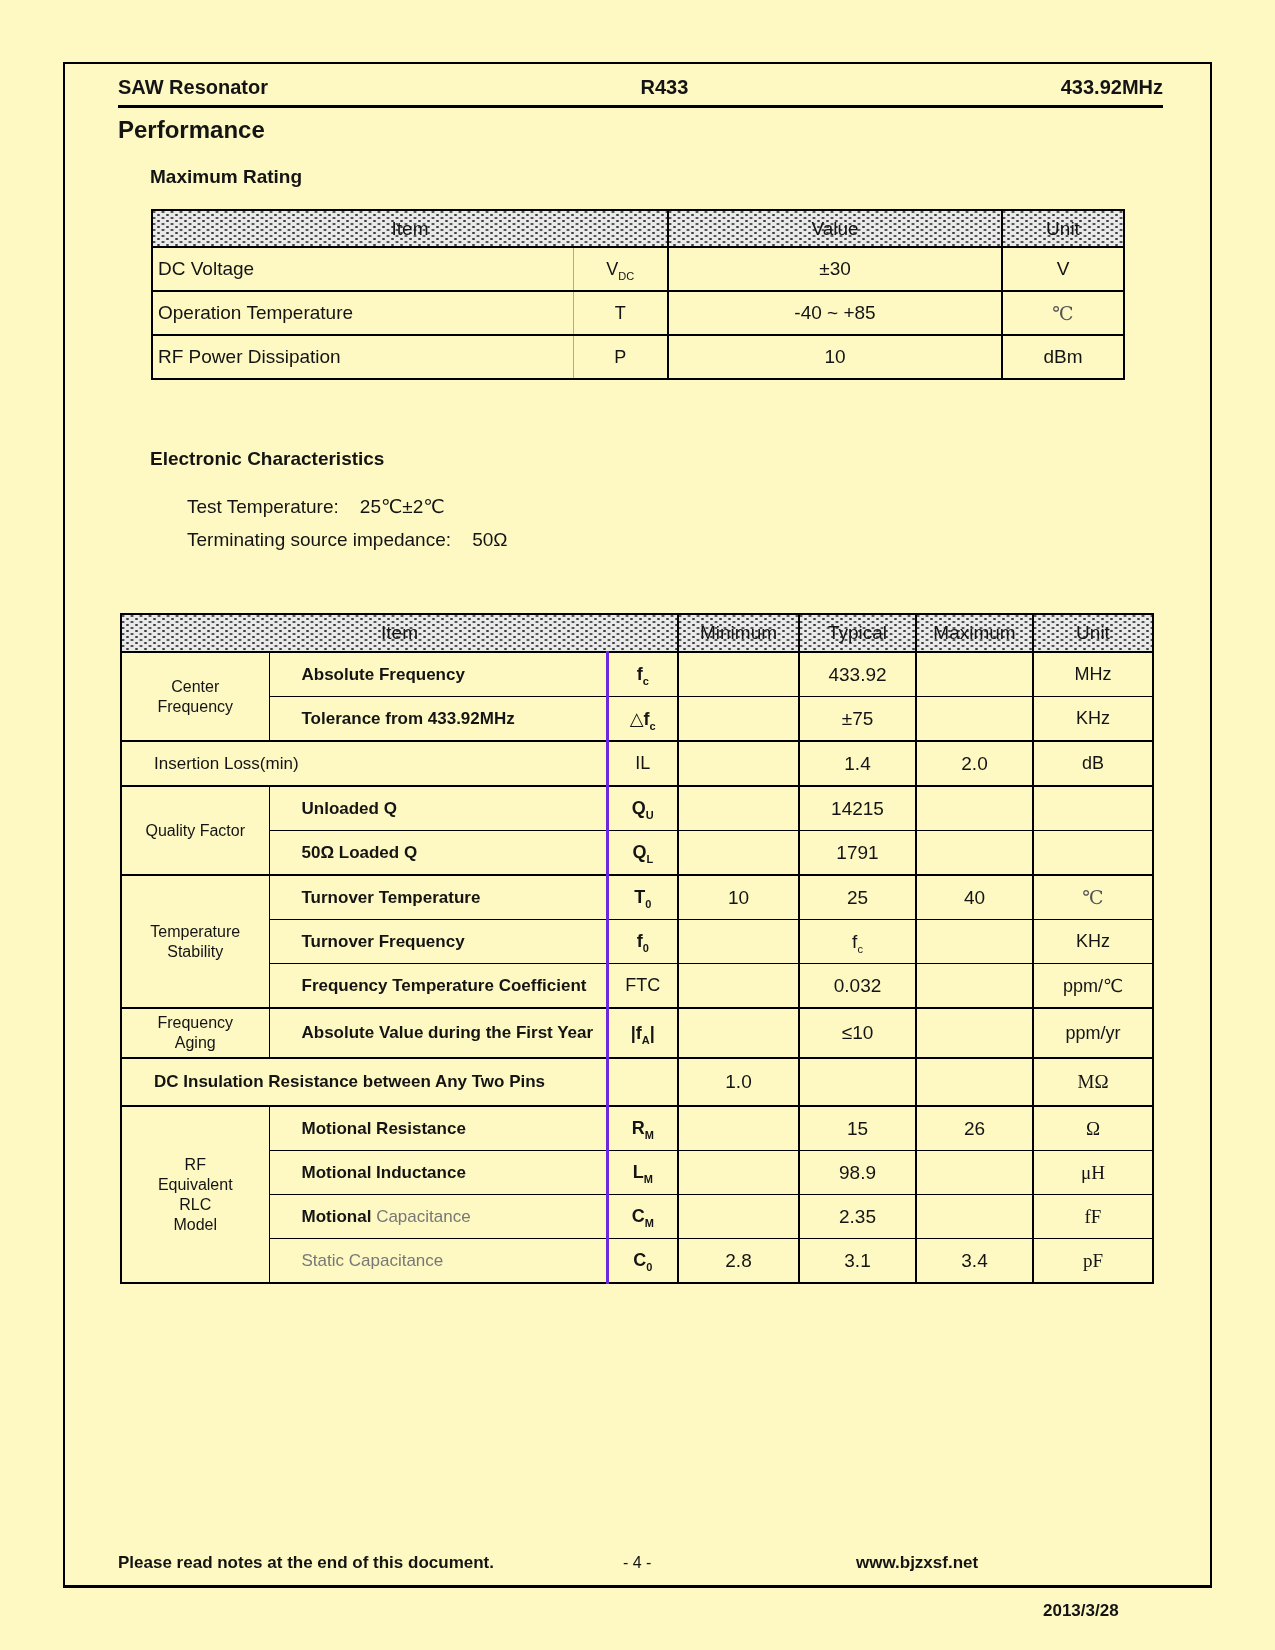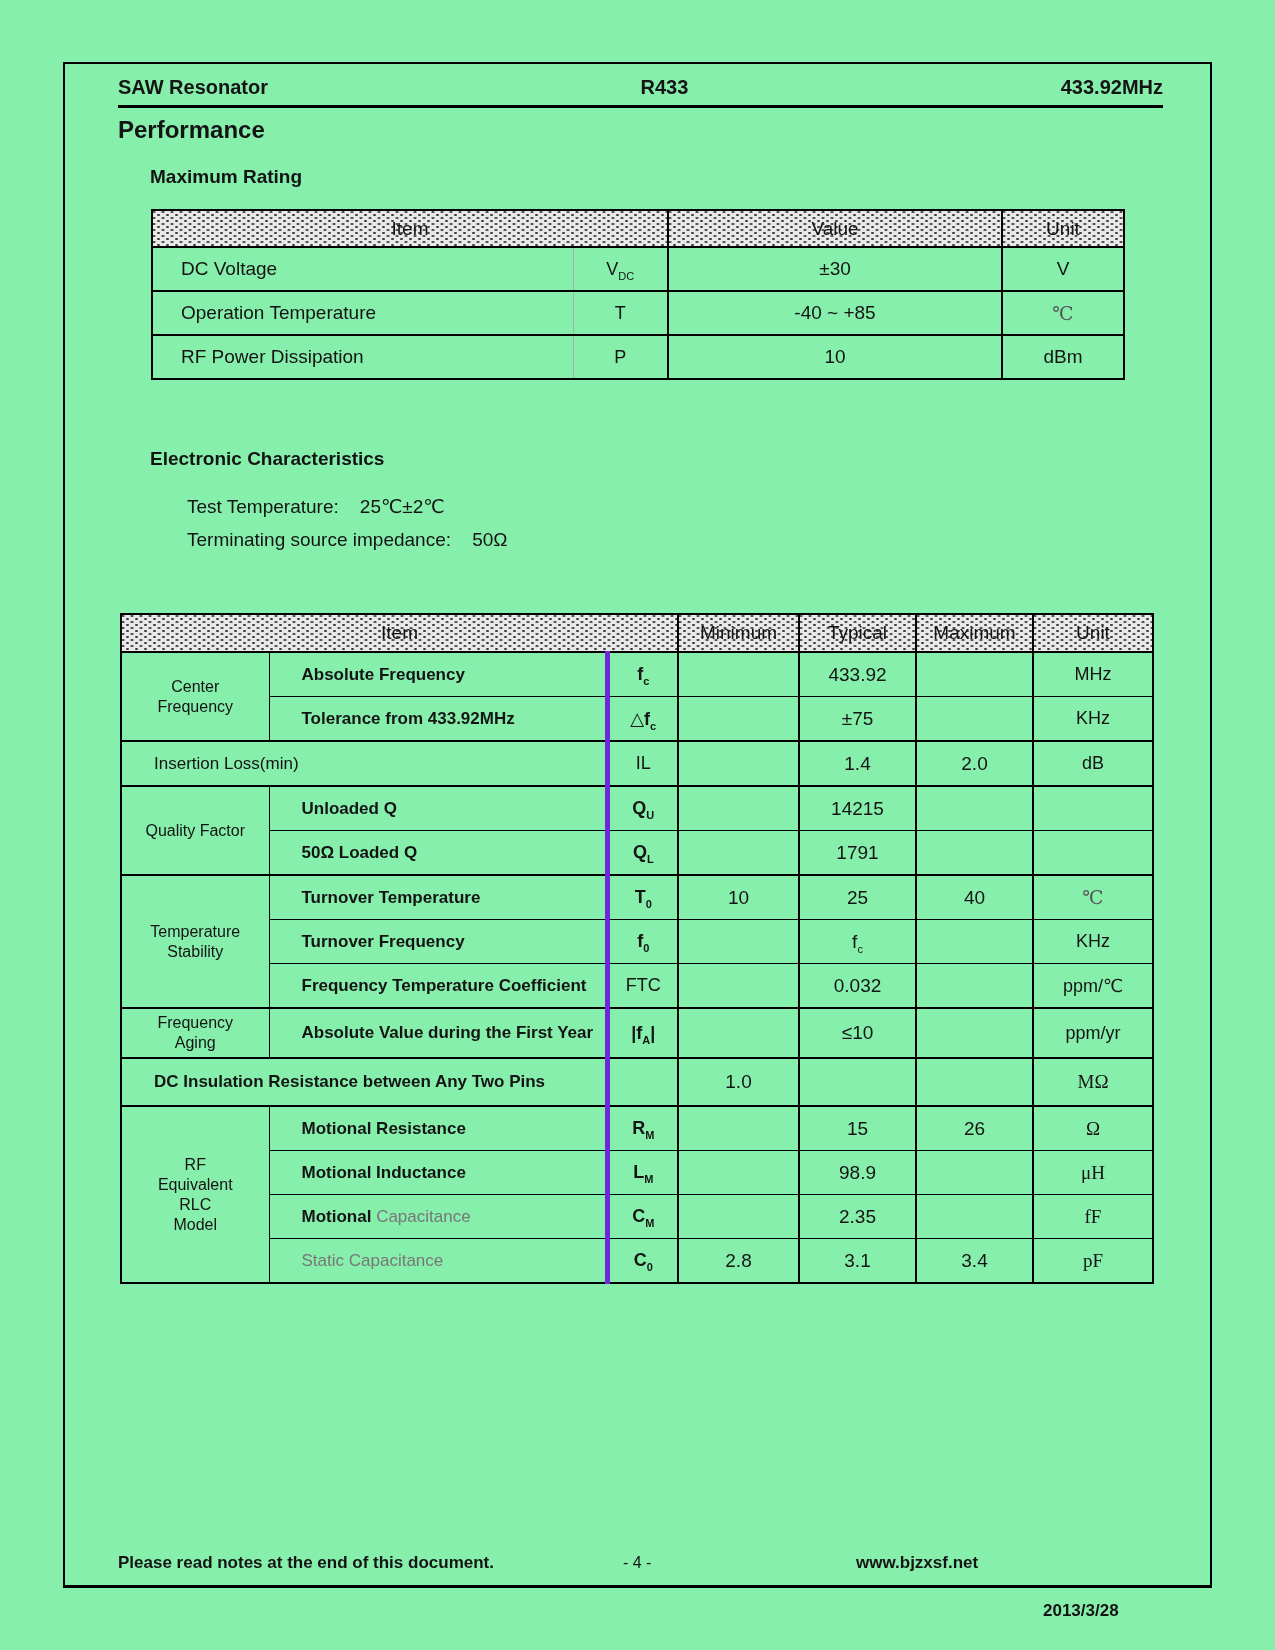"SAW Resonator" .page { background: #86efac -> #fef9c3 }
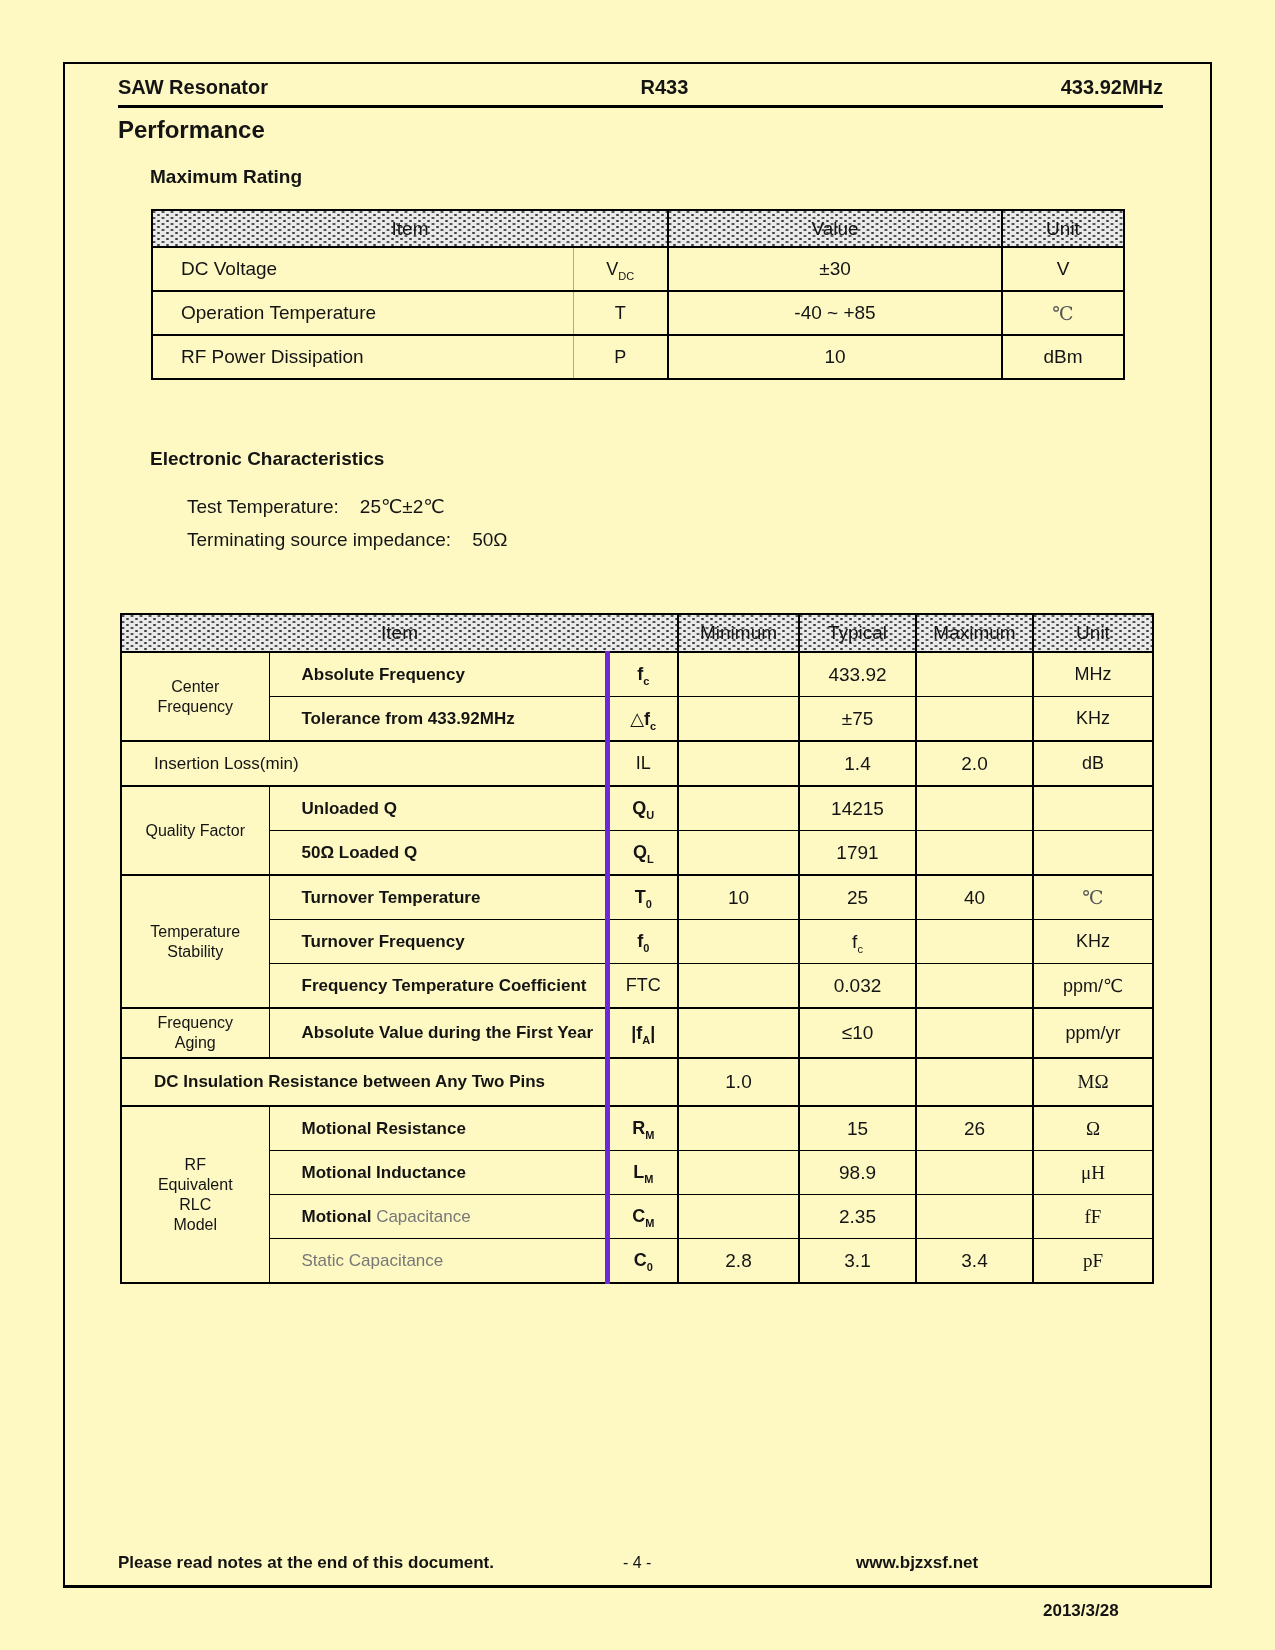"DC Voltage" .maxrate td.item { padding-left: 28px -> 5px }
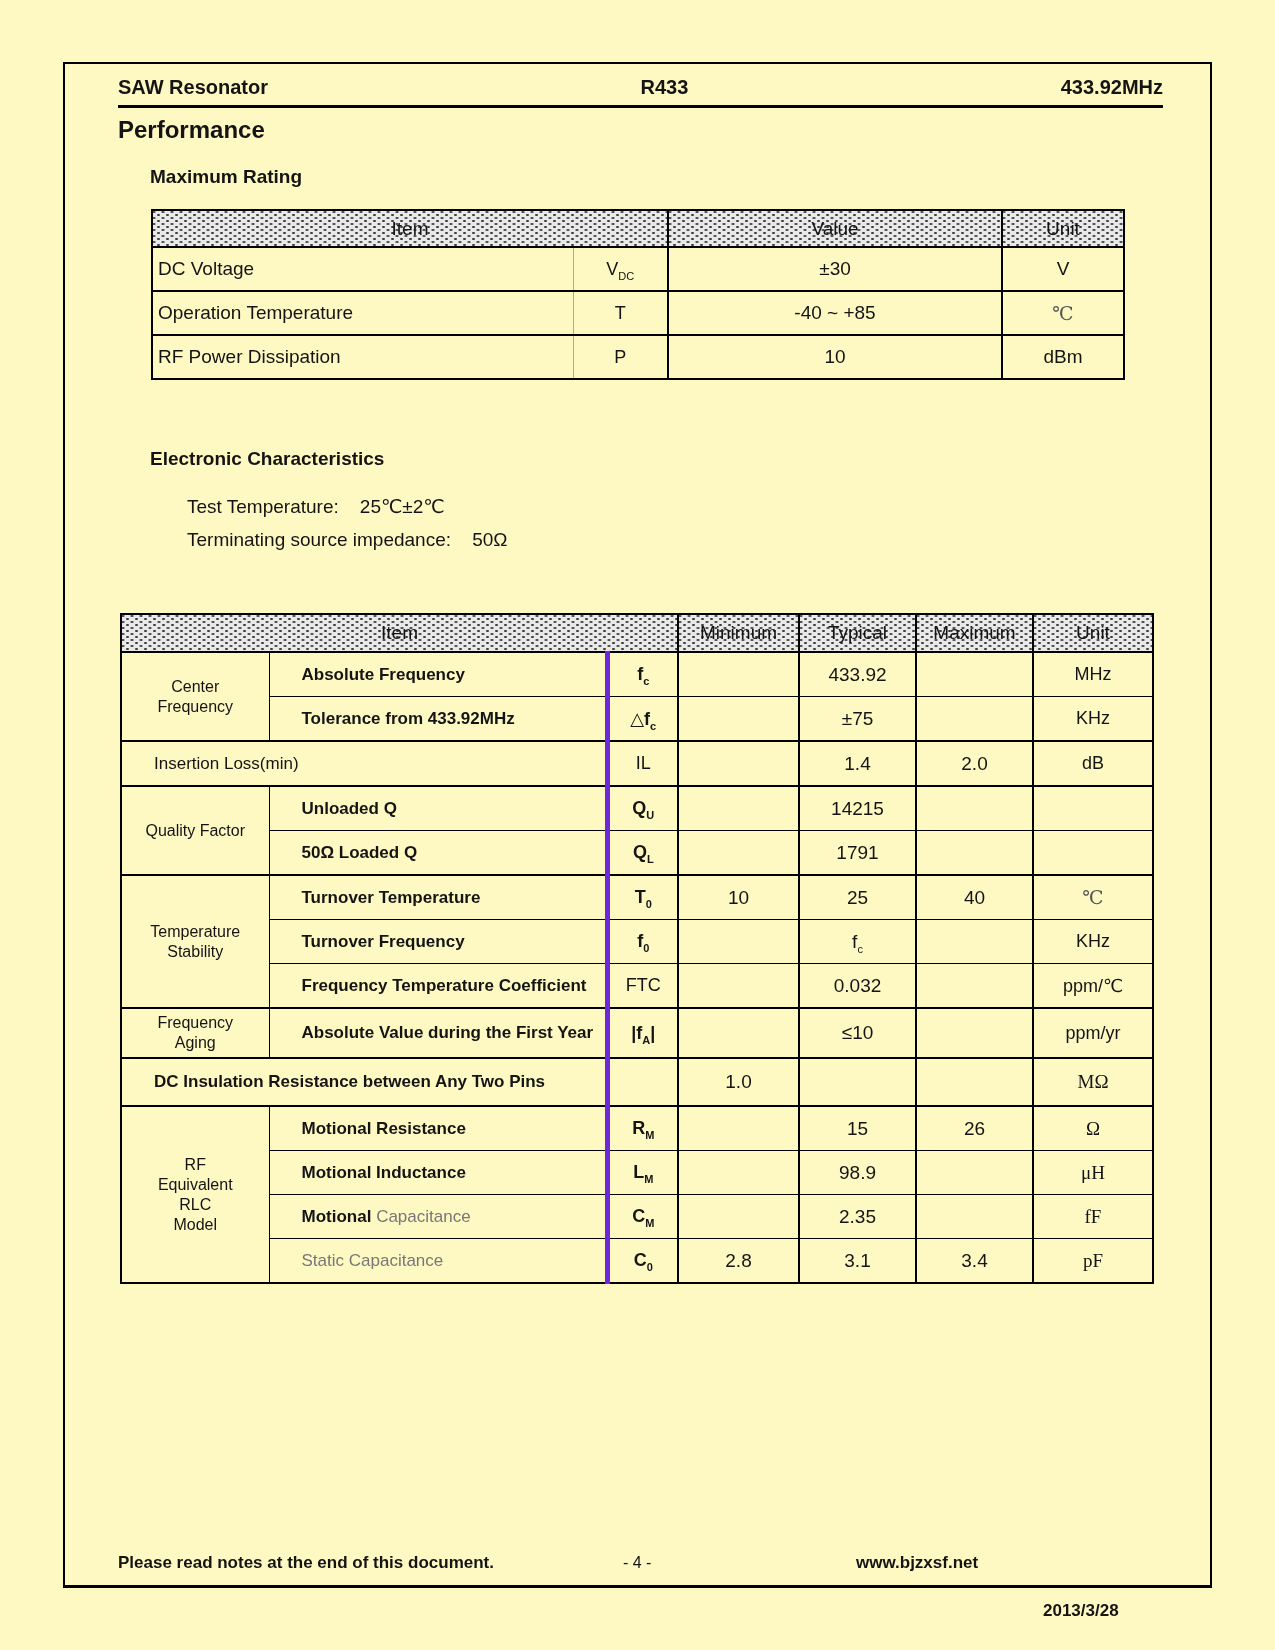"Absolute Frequency" .main td.pre { border-right: 5px solid #6d28d9 -> 3px solid #6d28d9 }
